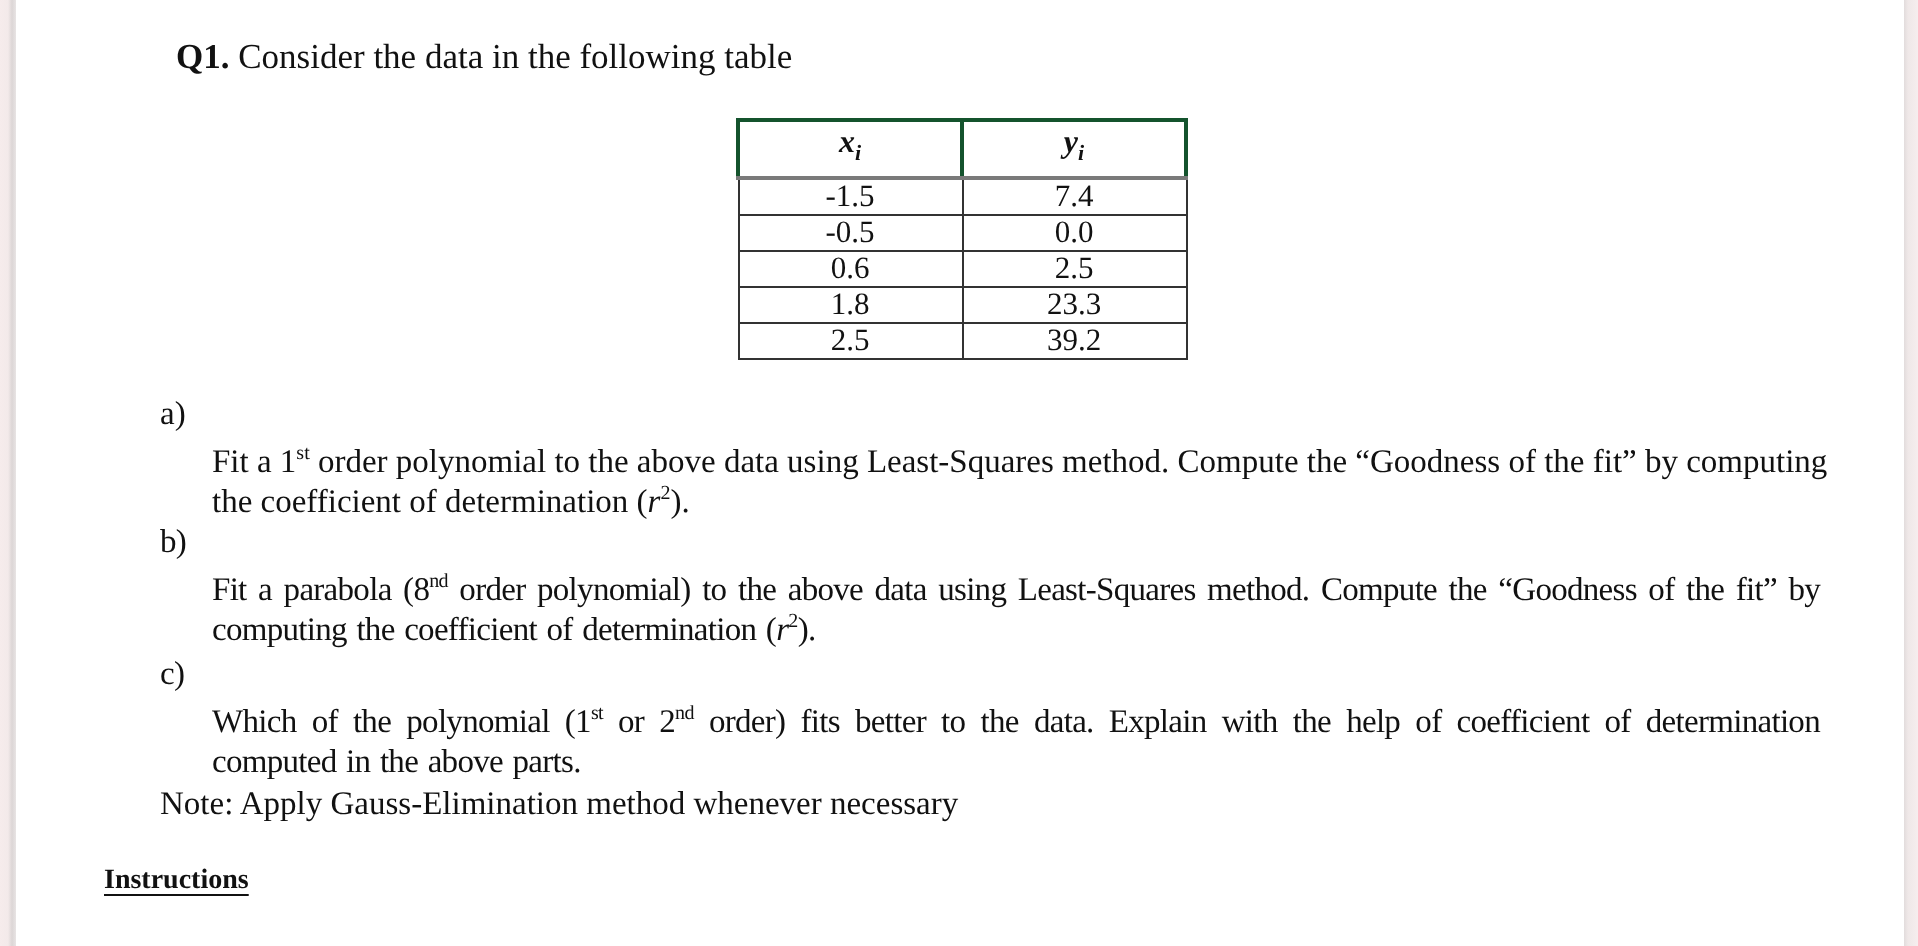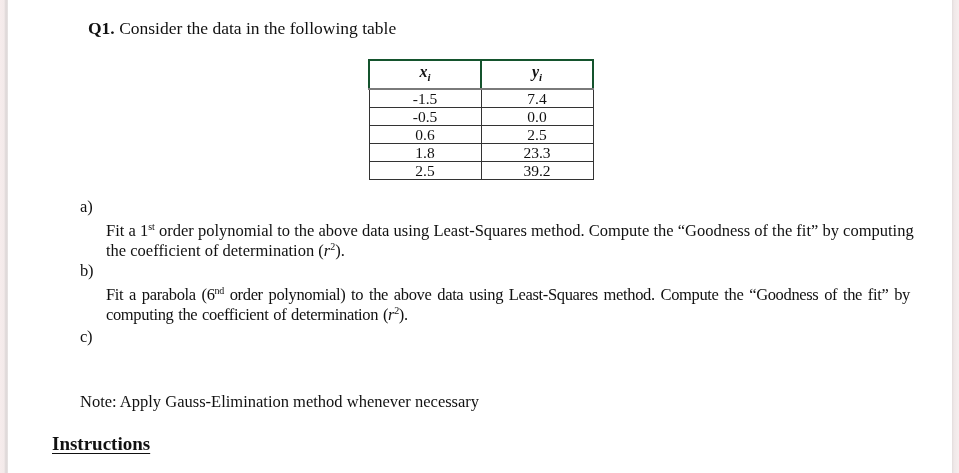"Fit a parabola (6" span { text: 6 -> 8 }
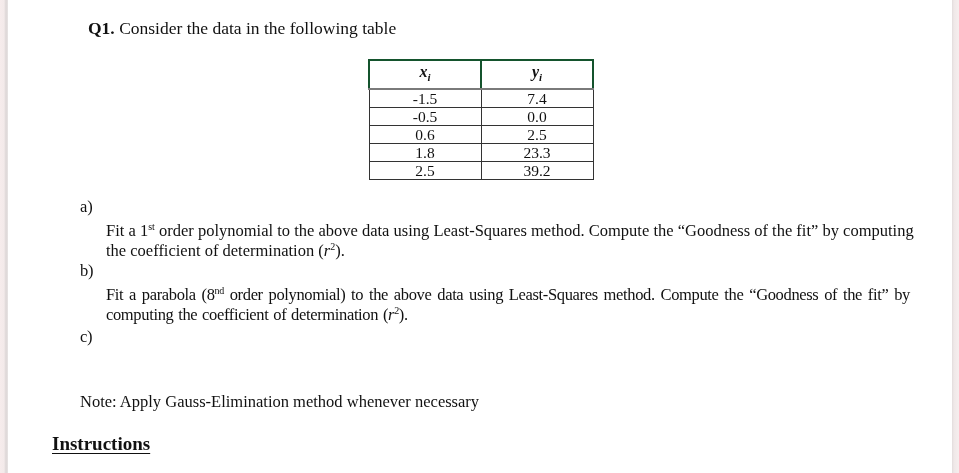"Which of the polynomial (1st" div.text { html: none -> <div><span>Which of the polynomial (1</span><sup>st</sup><span> or 2</span><sup>nd</sup><span> order) fits better to the data. Explain with the help of coefficient of determination computed in the above parts.</span></div> }
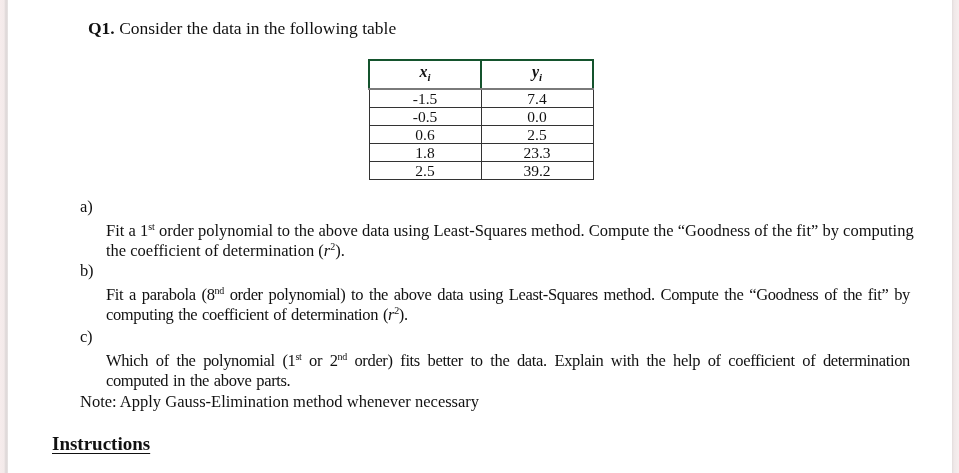"Instructions" .instructions { font-size: 19px -> 14px }
